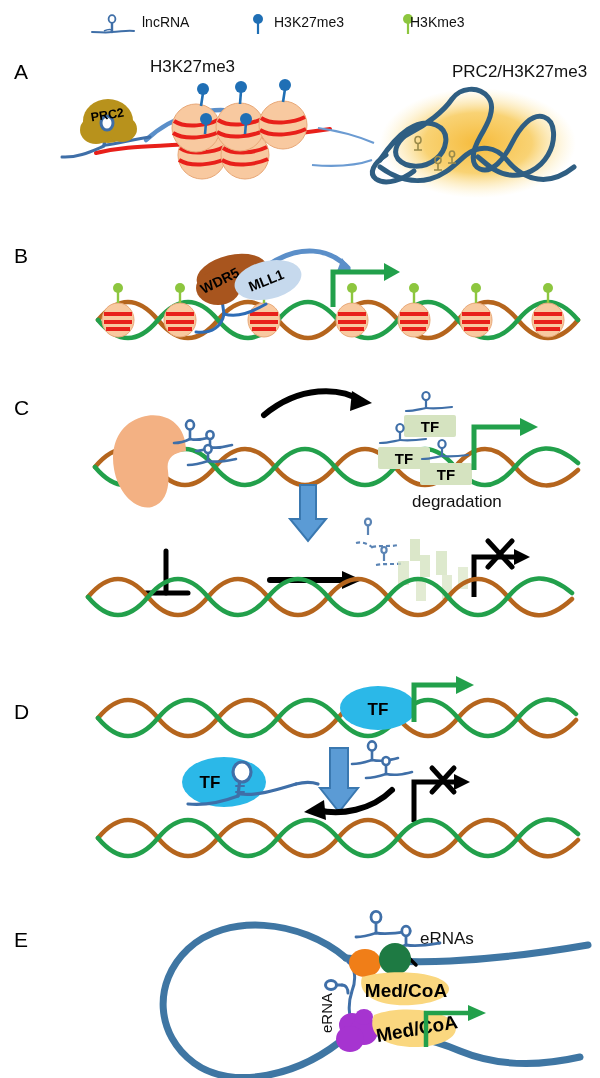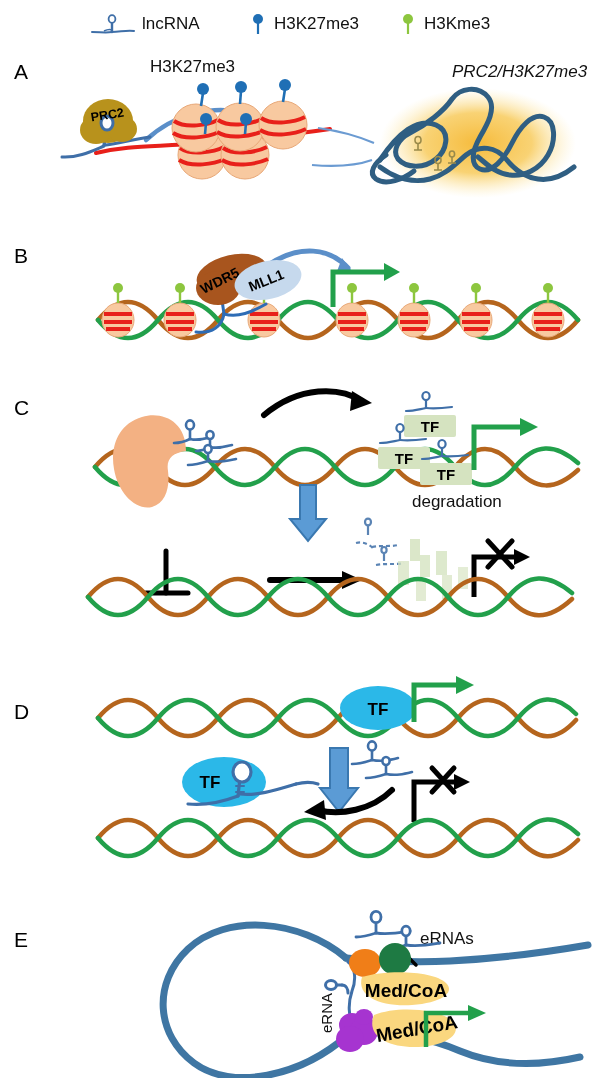"lncRNA" .legend-txt { font-size: 17px -> 14px }
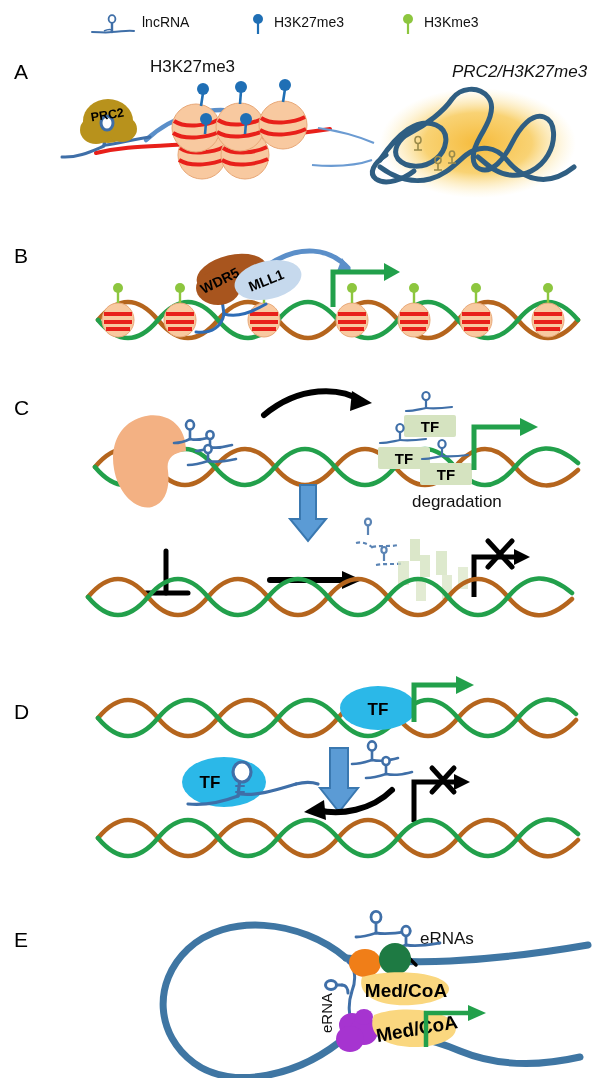"H3Kme3" span.legend-txt { left: 334px -> 320px }
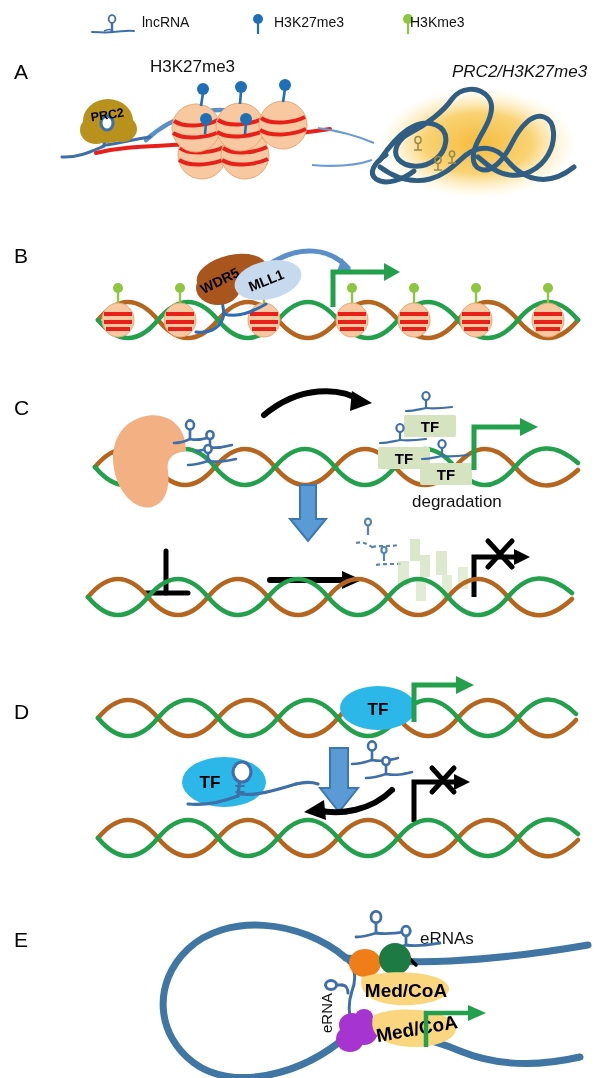"PRC2/H3K27me3" div.lbl { font-style: italic -> none }
